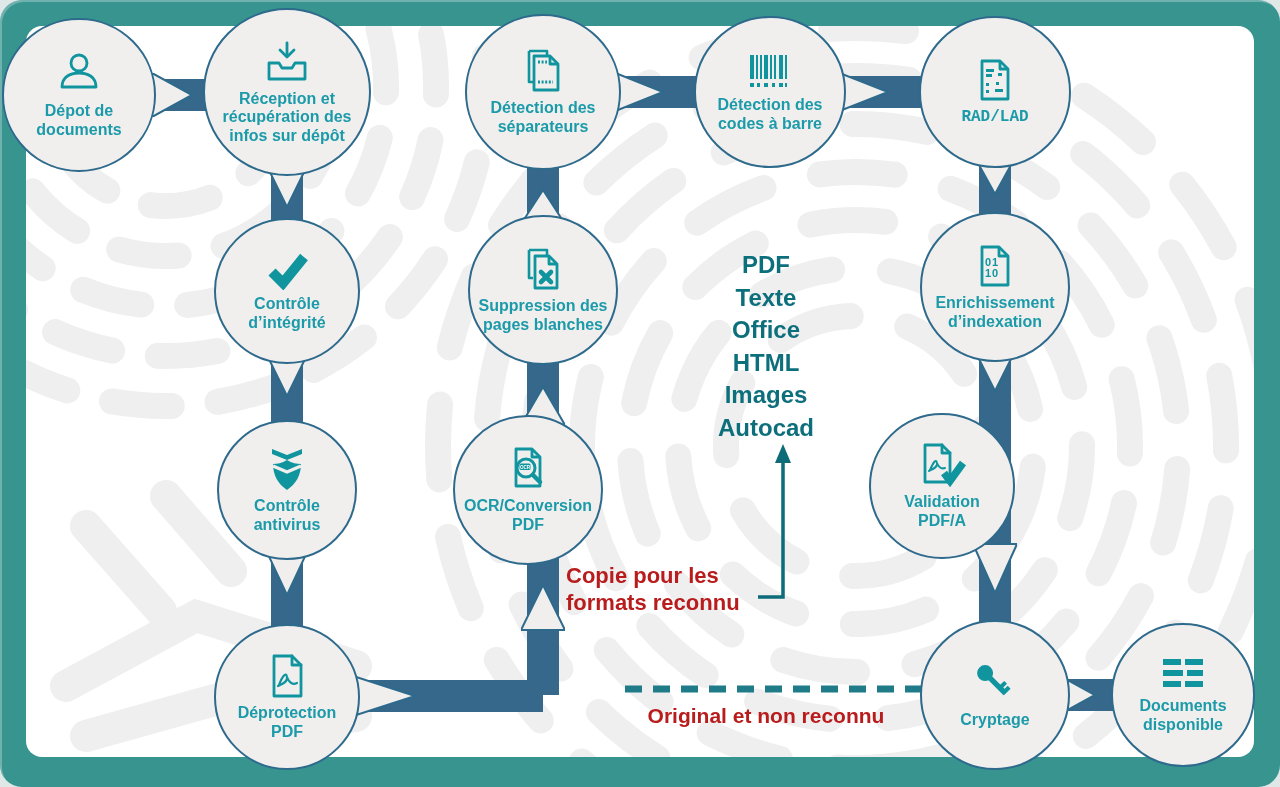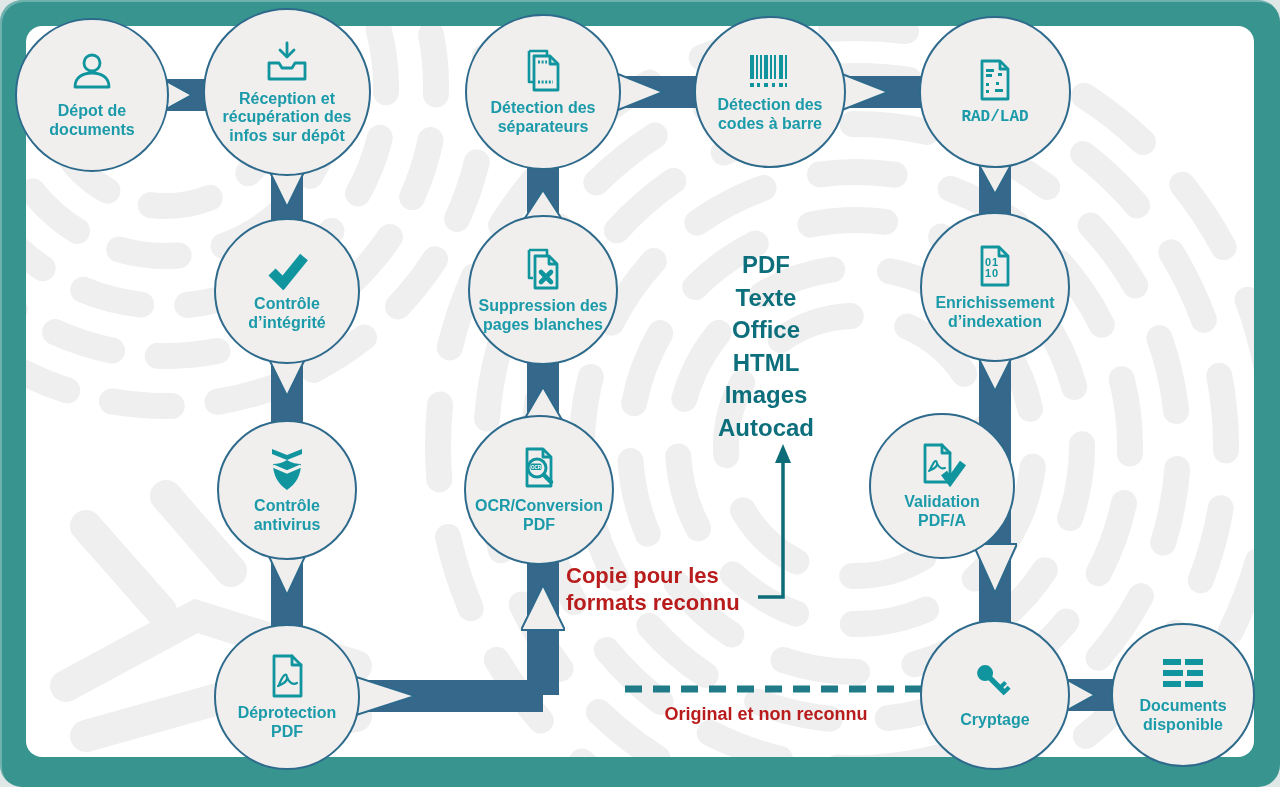"Dépot de" div.node { left: 15px -> 2px }
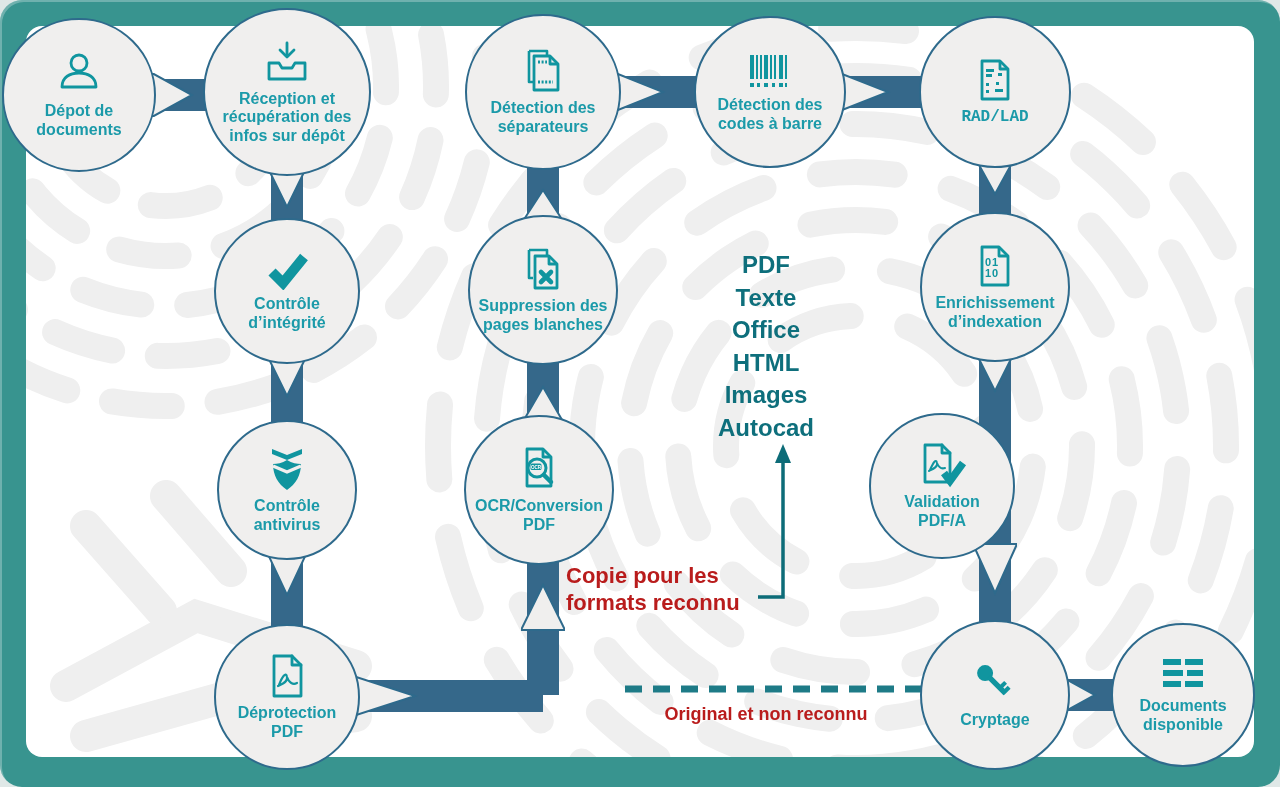"OCR/Conversion" div.node { left: 464px -> 453px }
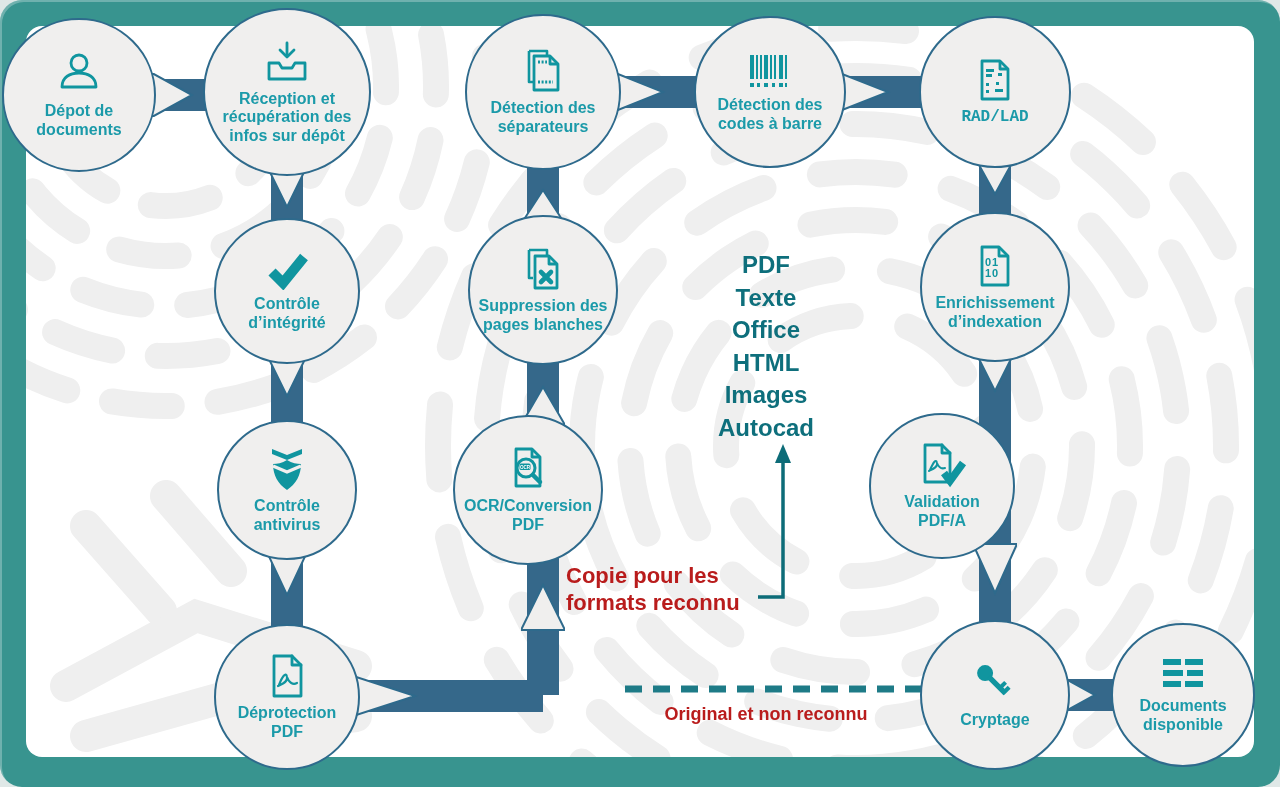"Original et non reconnu" .note.original { font-size: 18px -> 21px }
